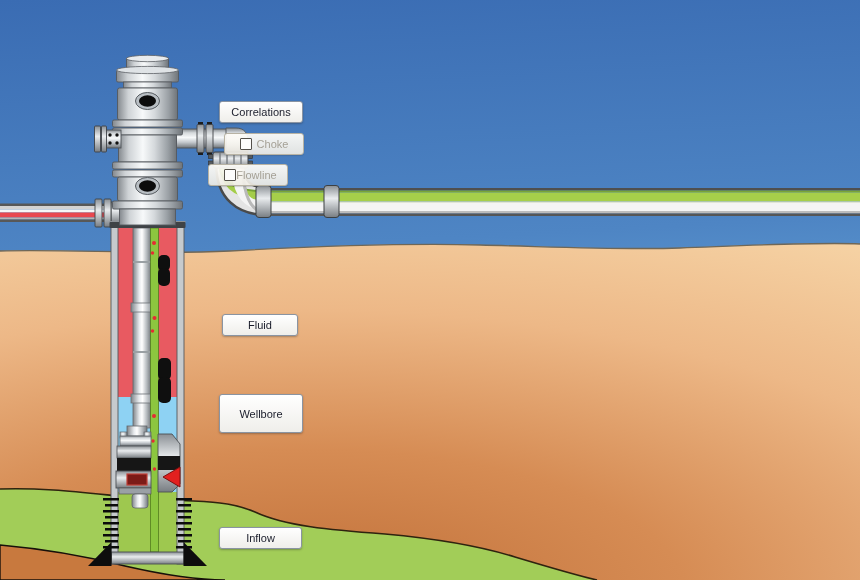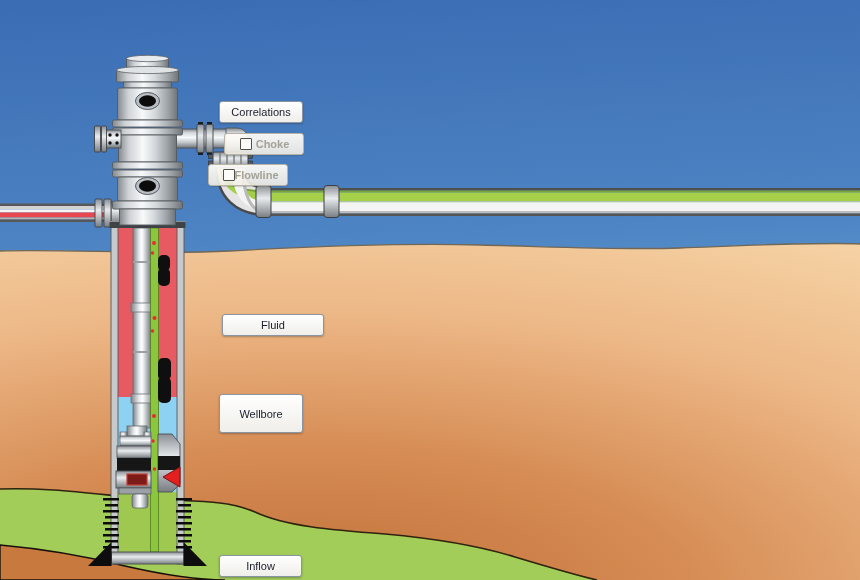"Choke" .btn-disabled { font-weight: bold -> none }
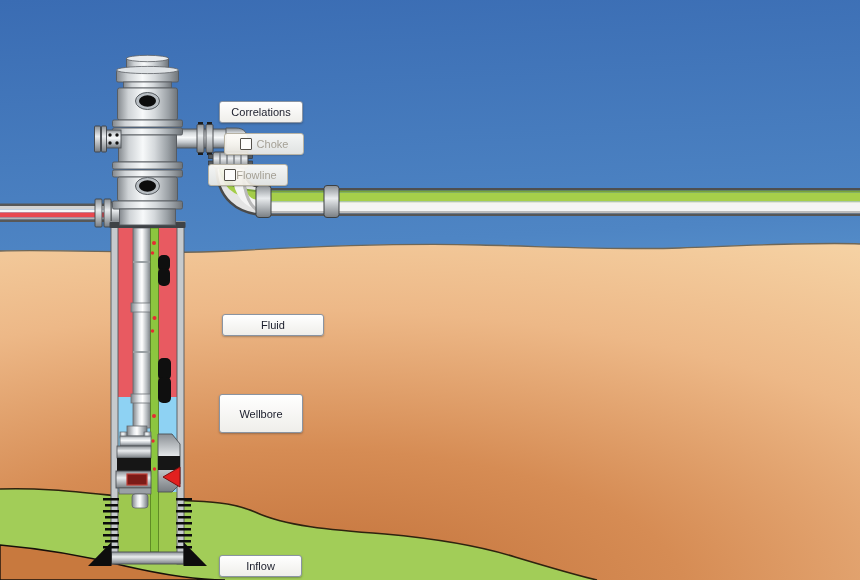"Fluid" button.btn { width: 102px -> 76px }
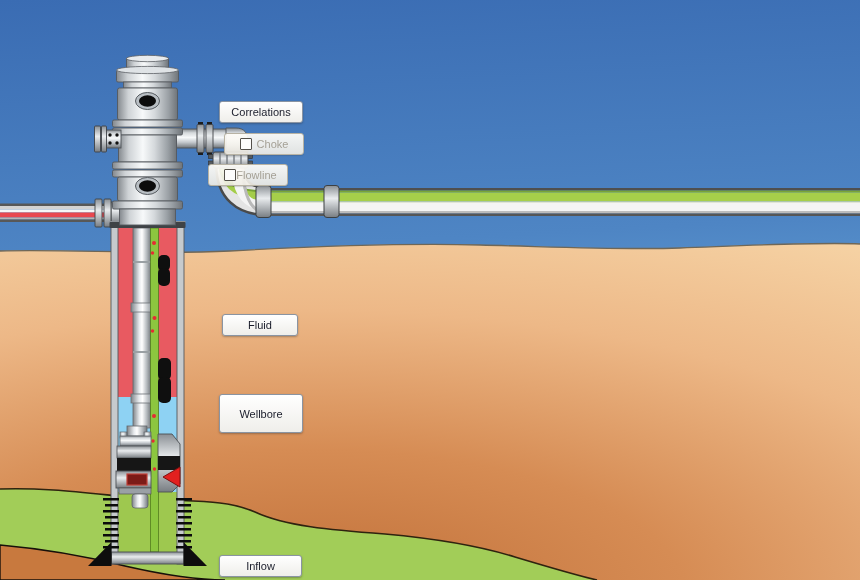"Inflow" button.btn { top: 555px -> 527px }
